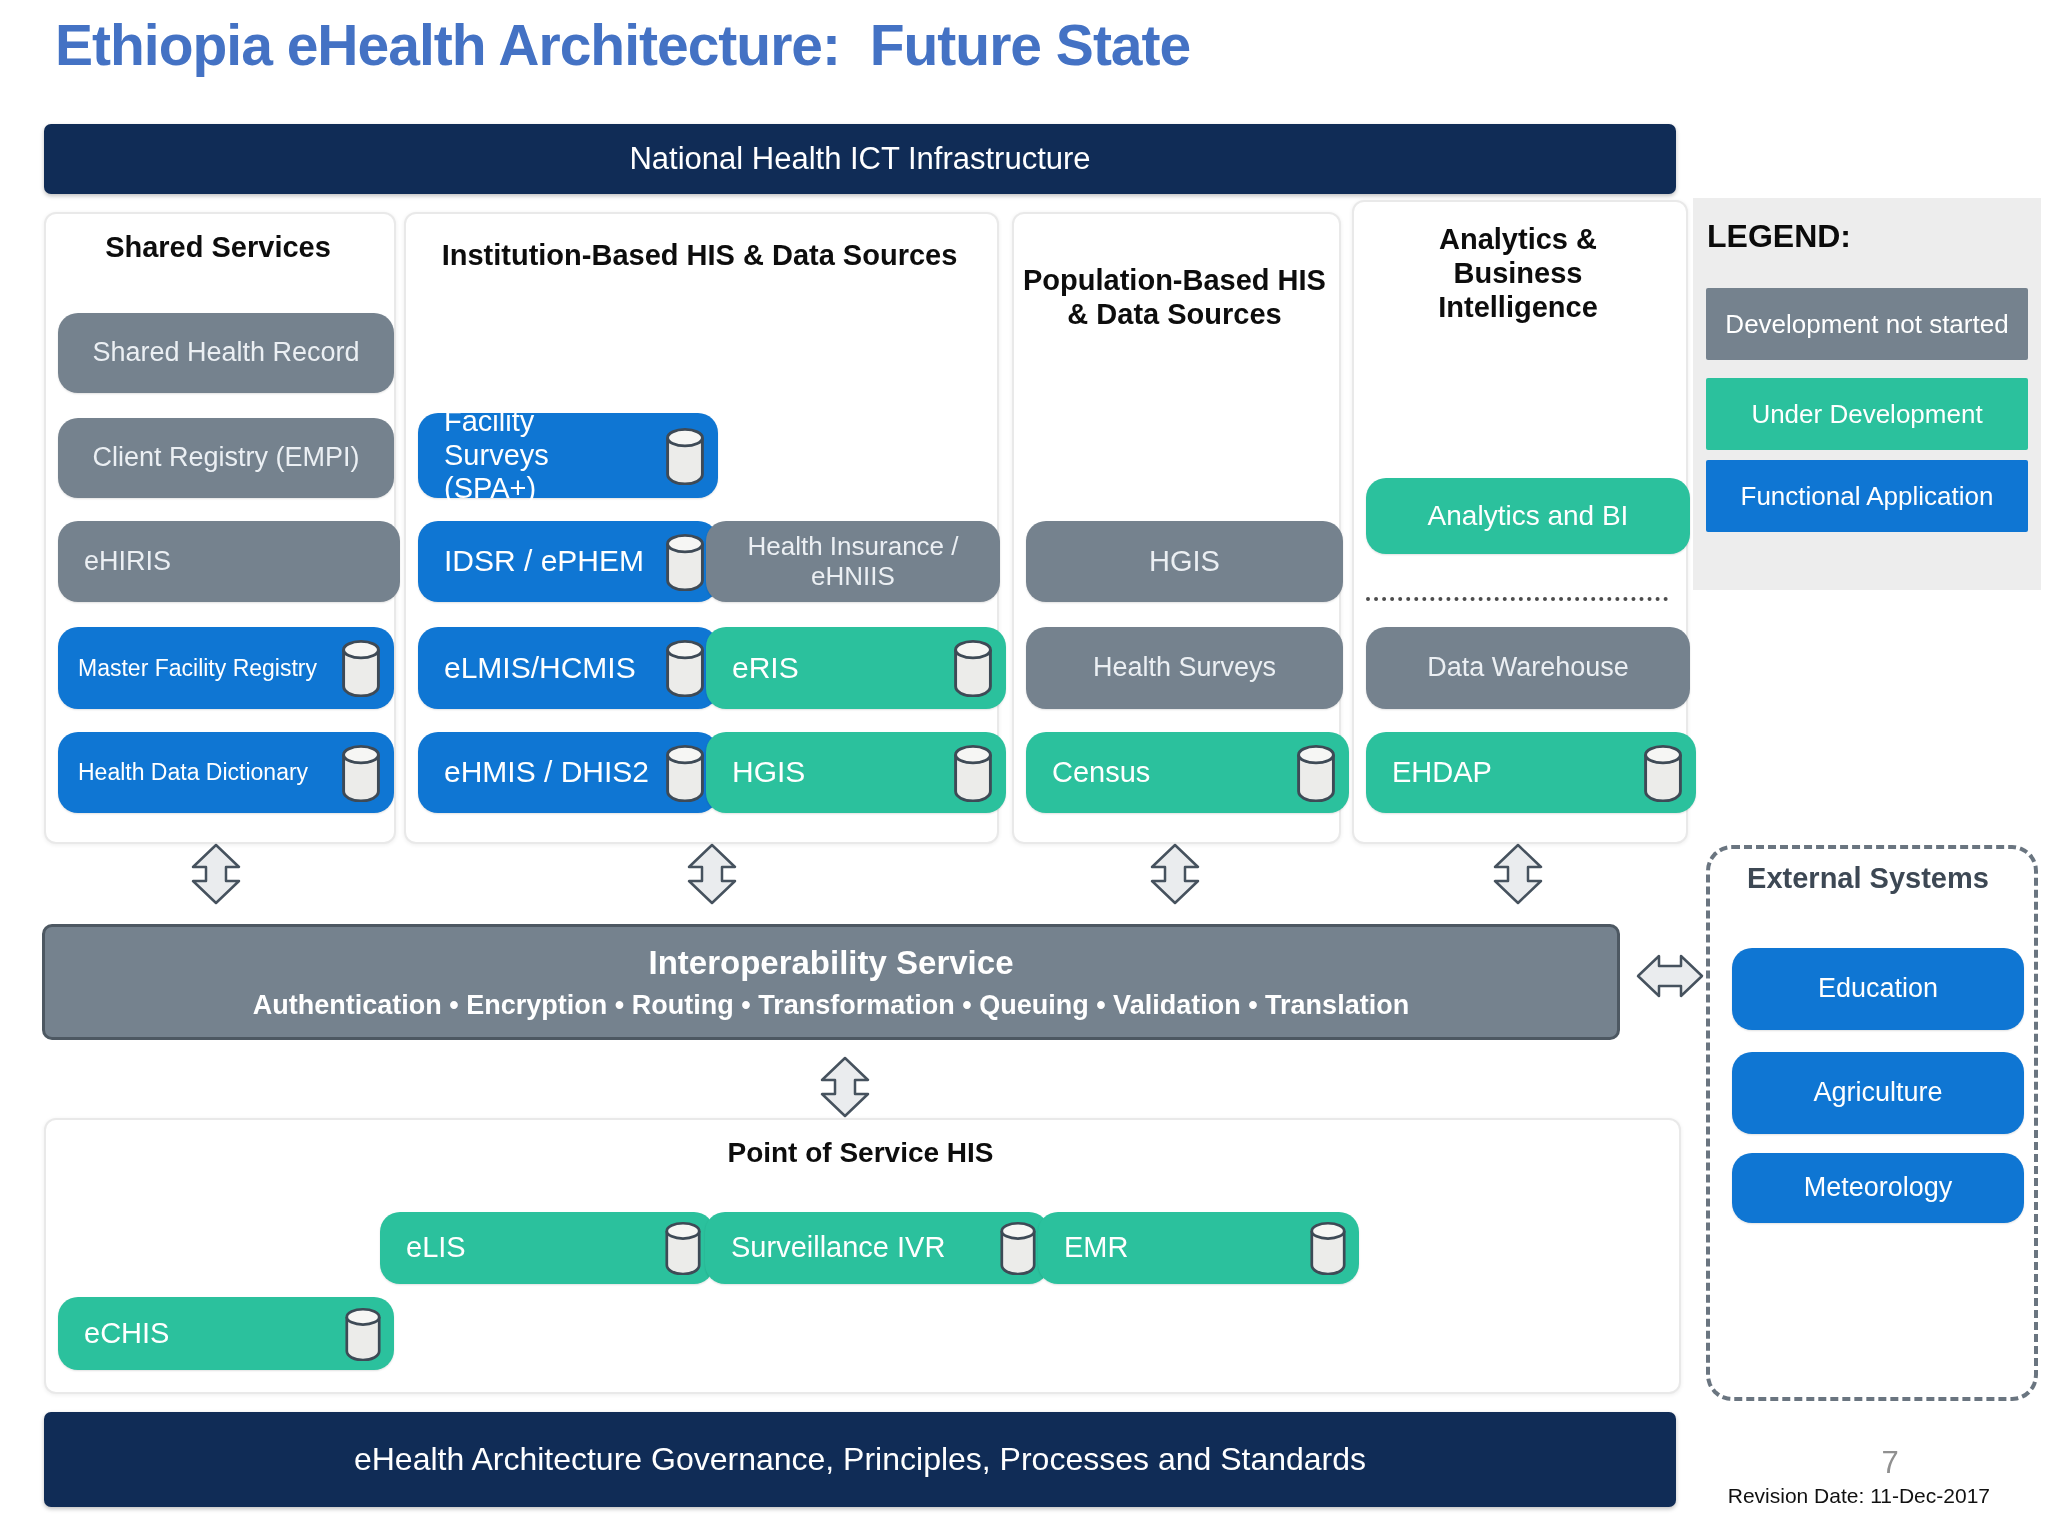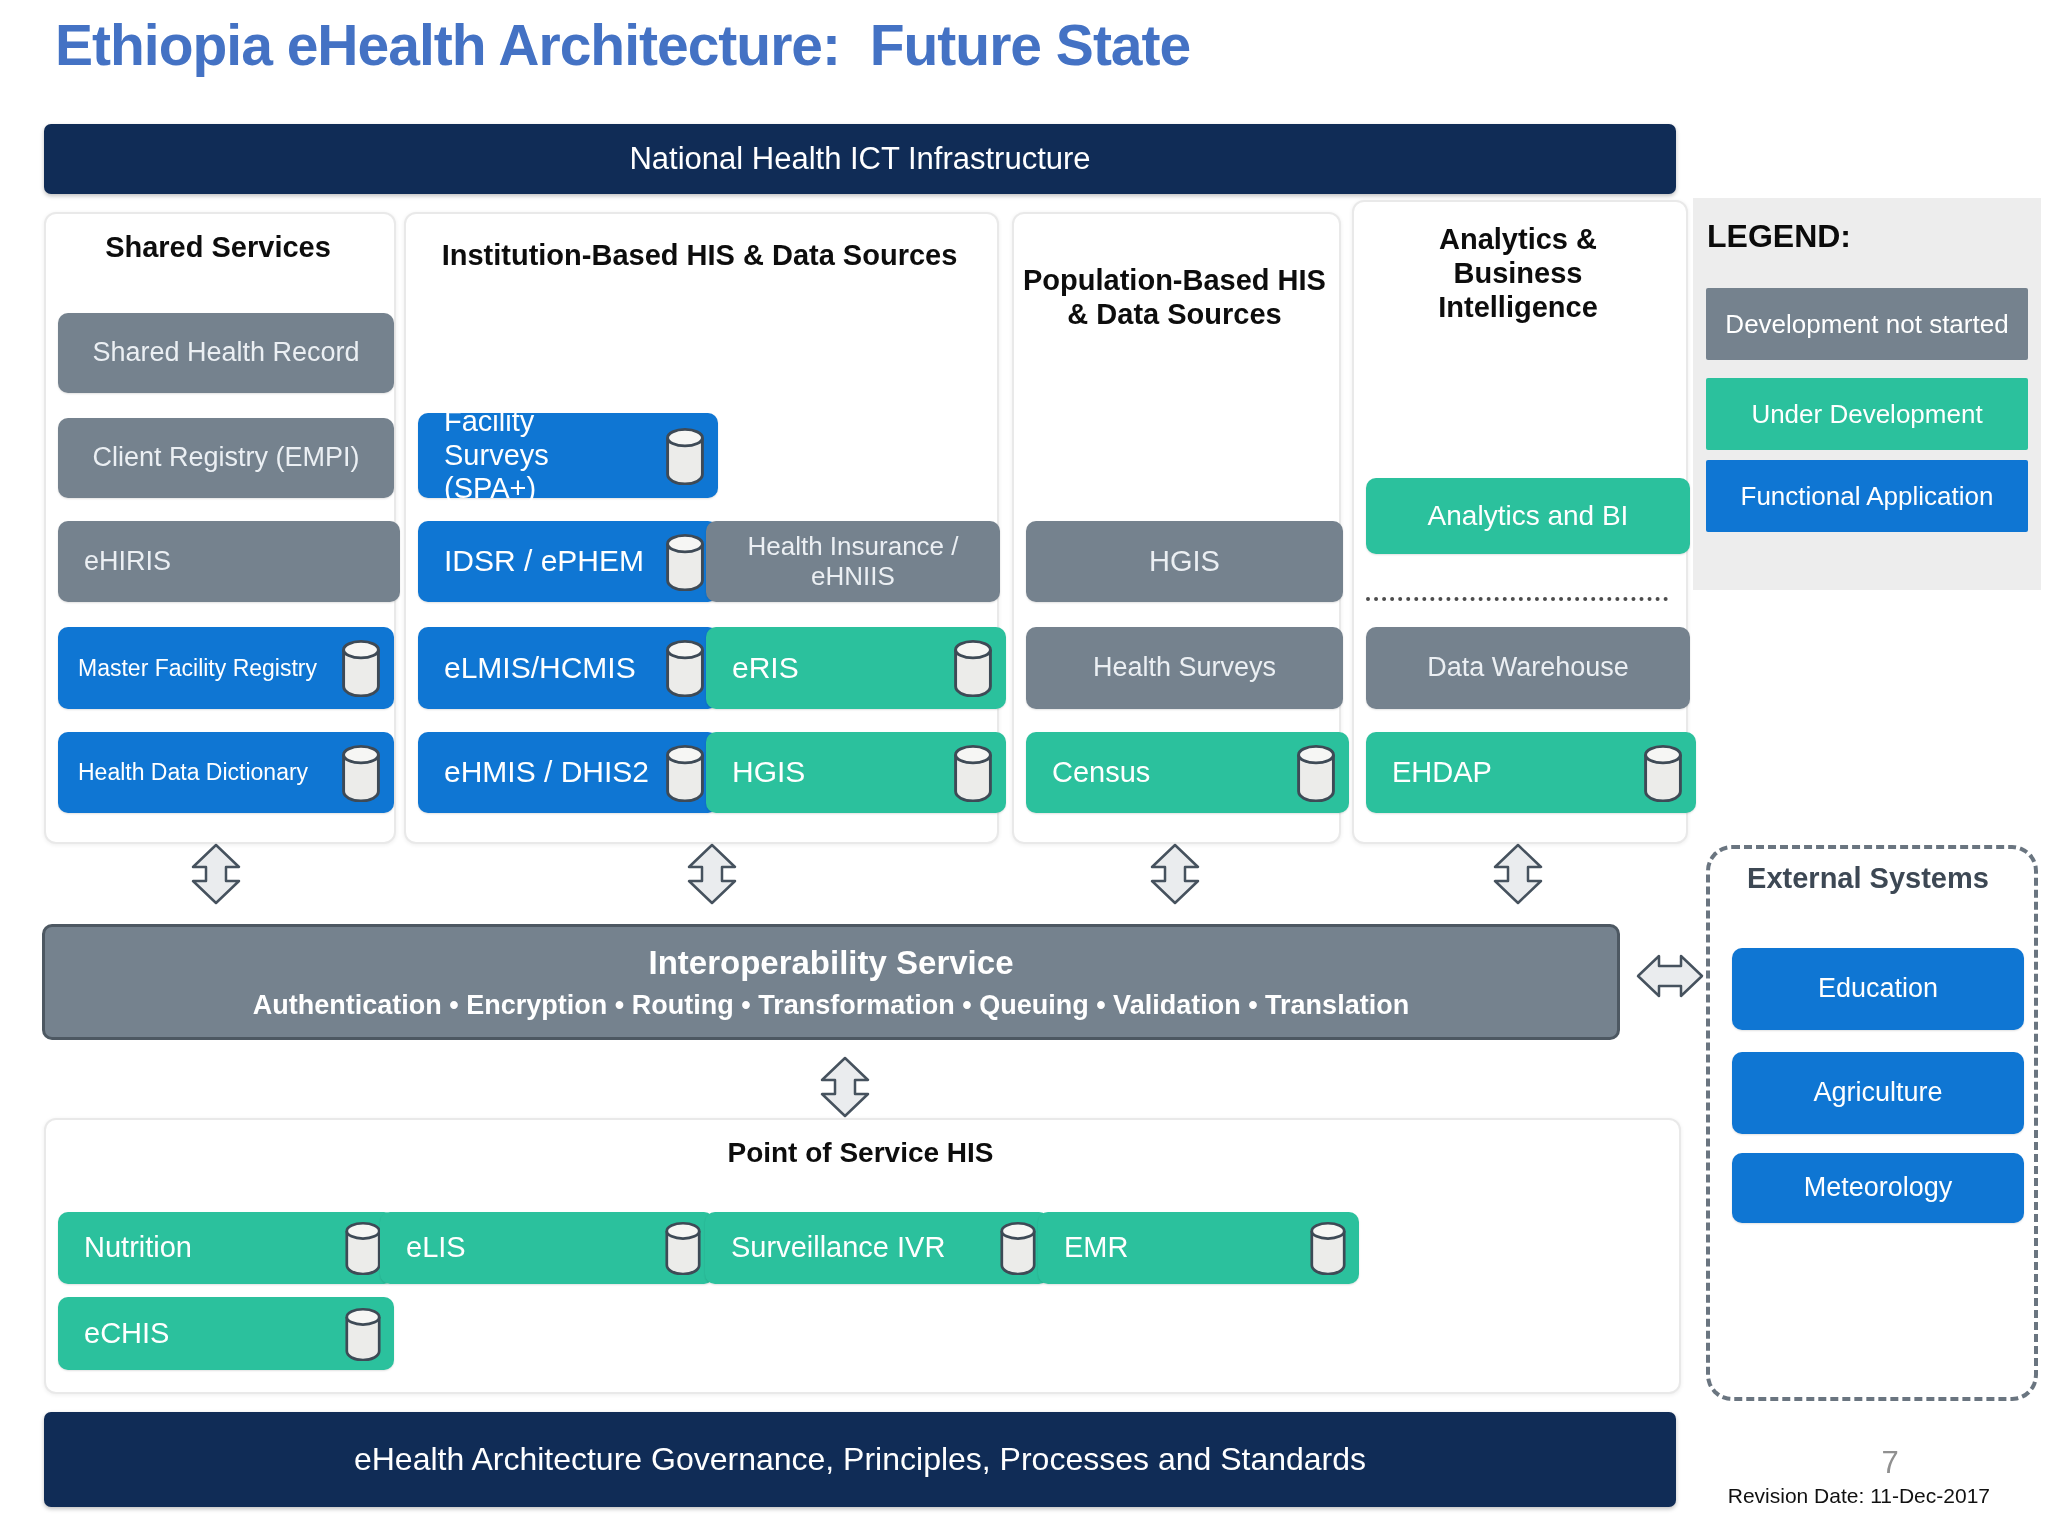"Shared Health Record" .box { border-radius: 10px -> 20px }
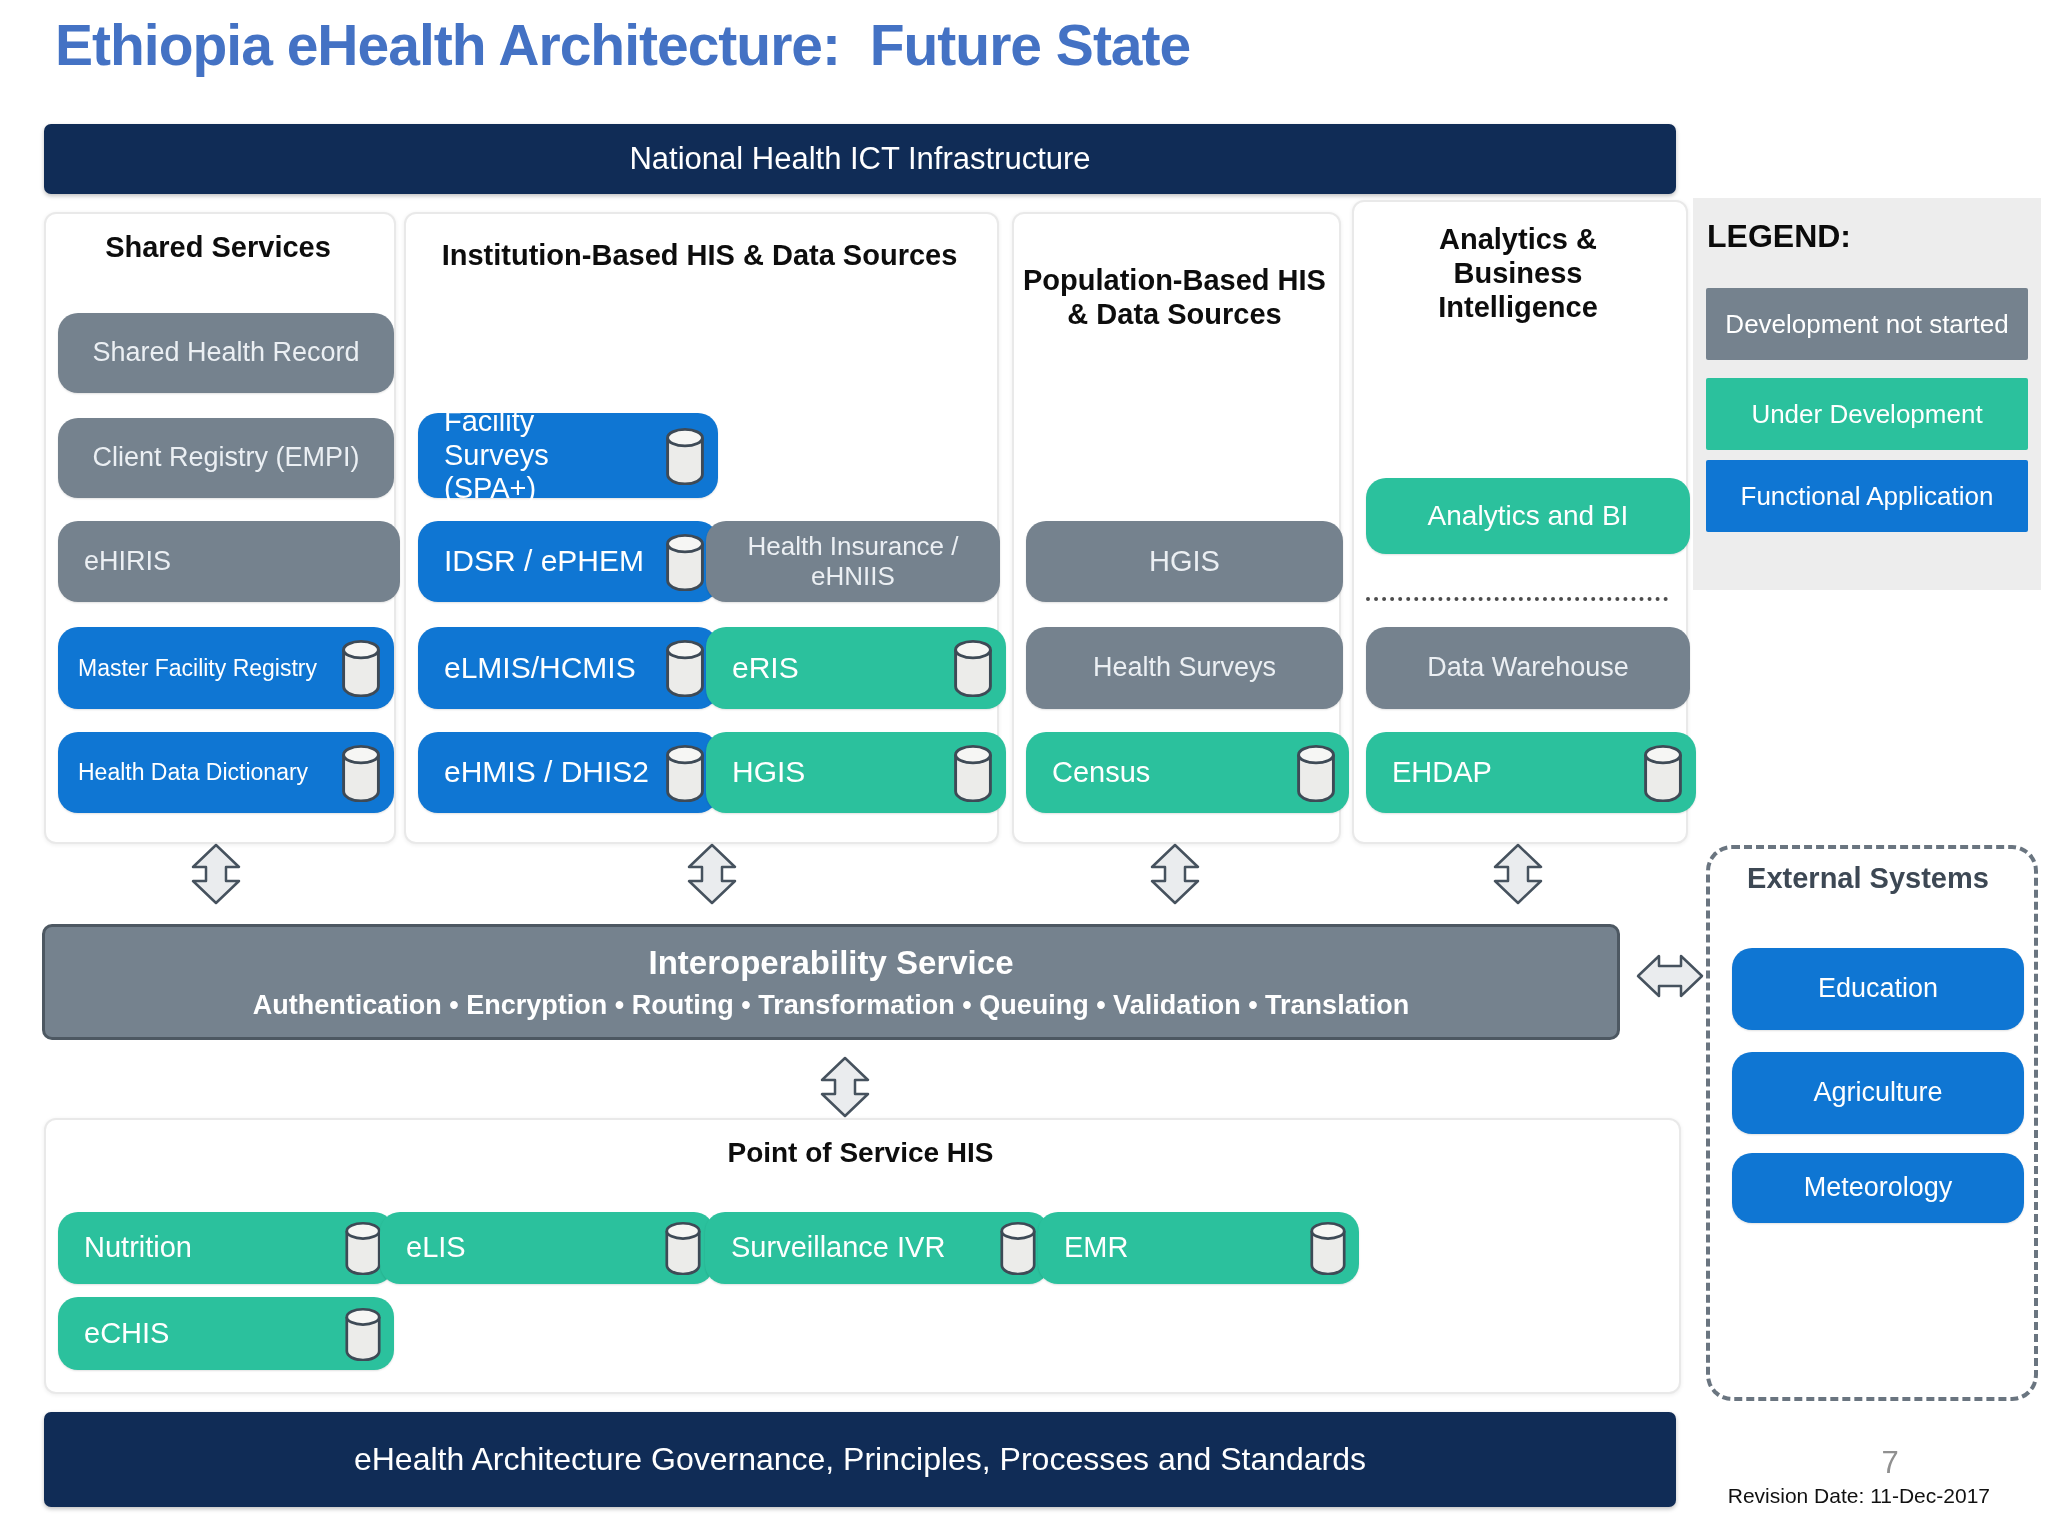"Nutrition" div.box { html: <div> <span>Nutrition</span> <span> <svg> <path></path> <ellipse></ellipse> </svg> </span> </div> -> none }
